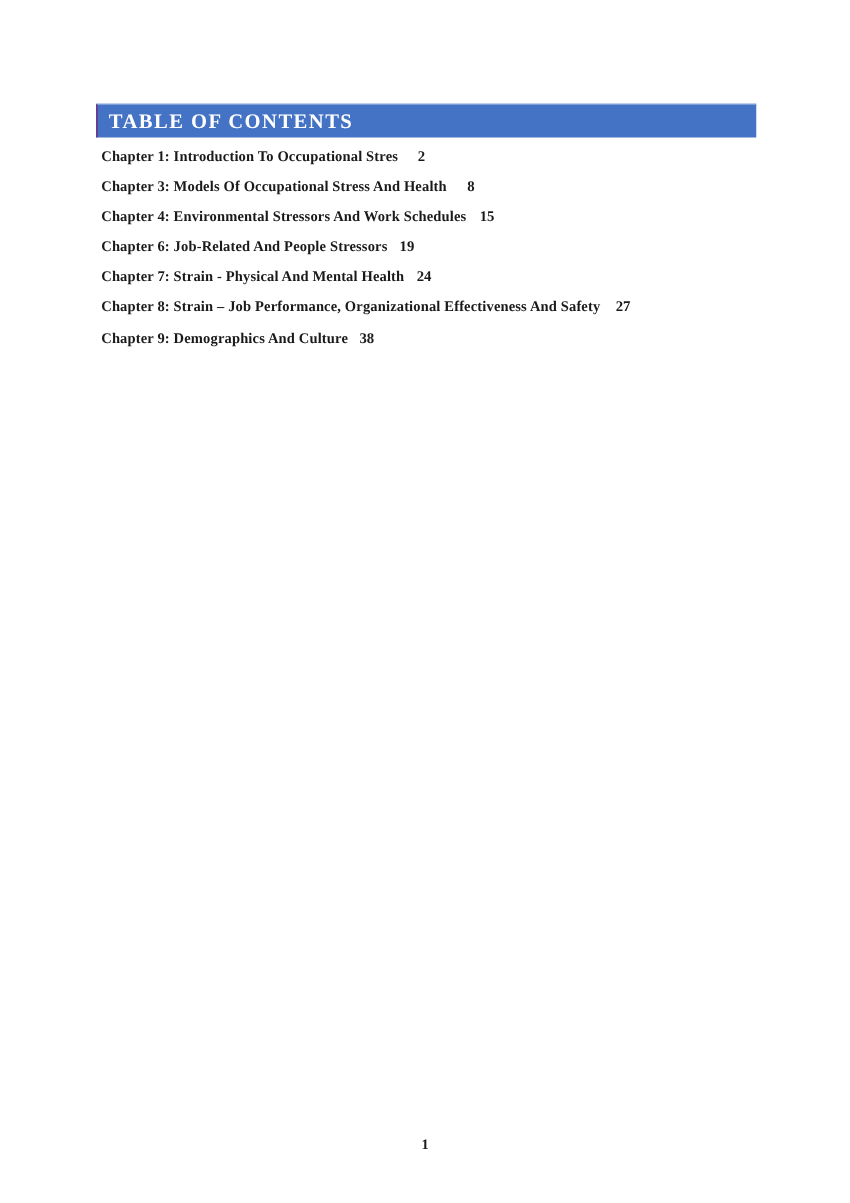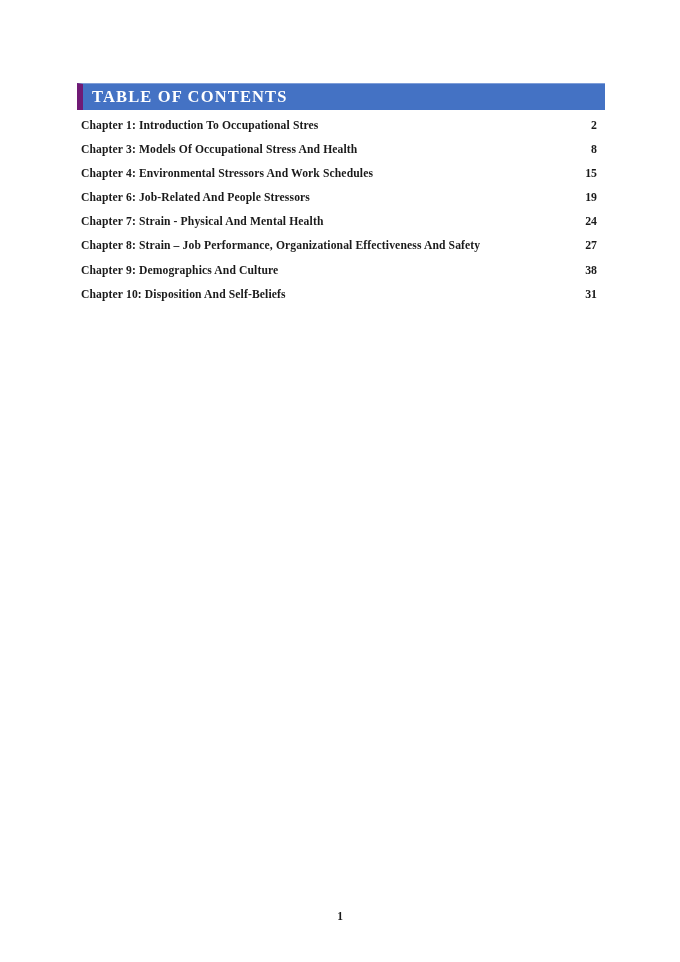"TABLE OF CONTENTS" .toc-header { border-left: 6px solid #701a75 -> 1px solid #701a75 }
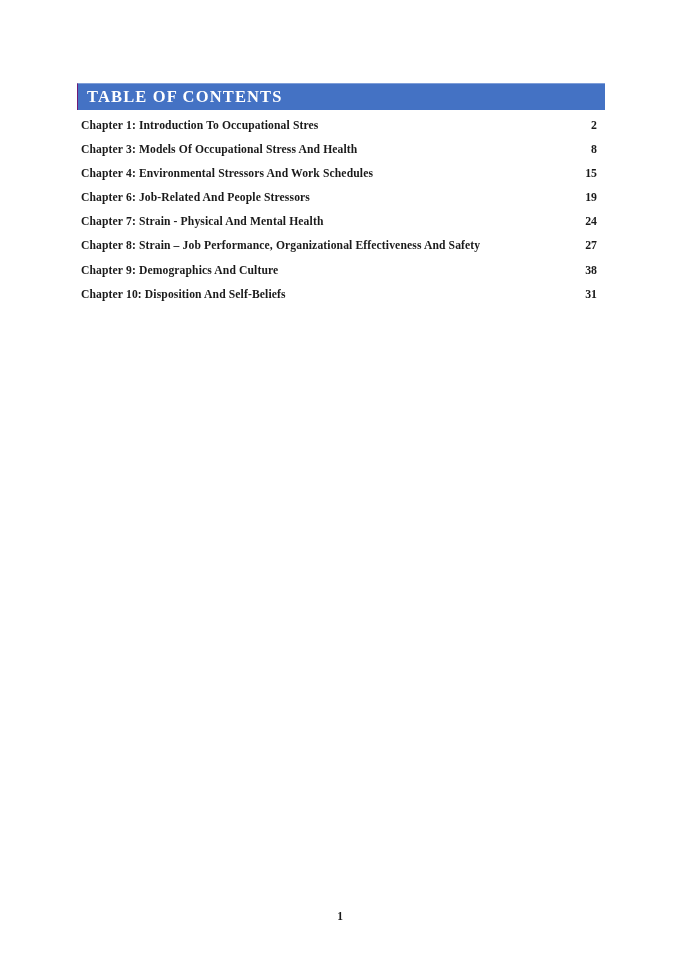"Chapter 1: Introduction To Occupational" .toc-row { justify-content: space-between -> none }
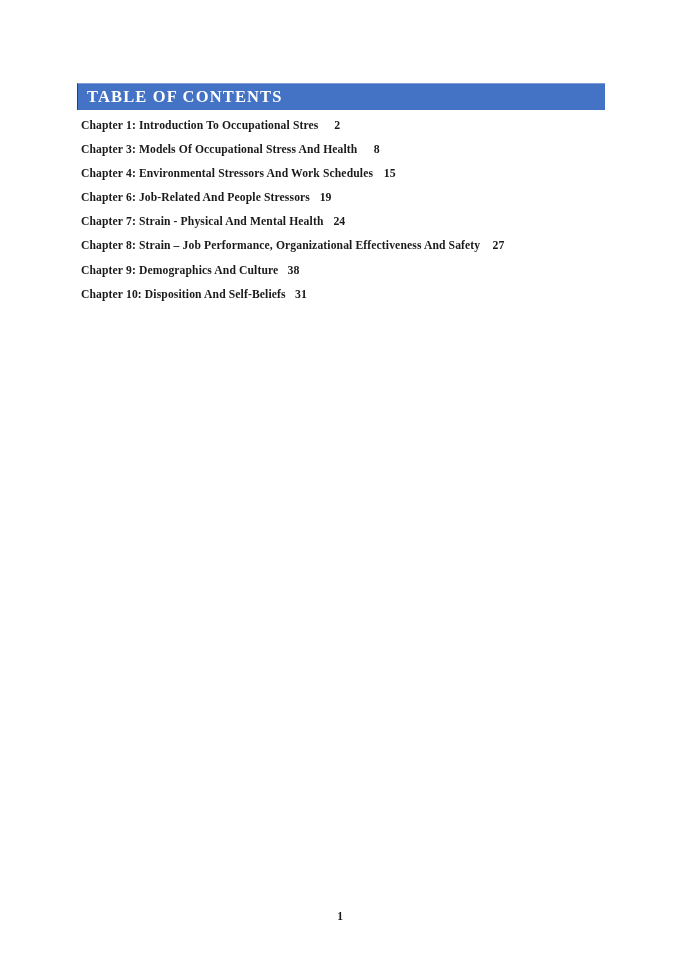"Chapter 10: Disposition And Self-Beliefs" div.toc-row { html: <div> <span>Chapter 10: Disposition And Self-Beliefs</span> <span>31</span> </div> -> none }
